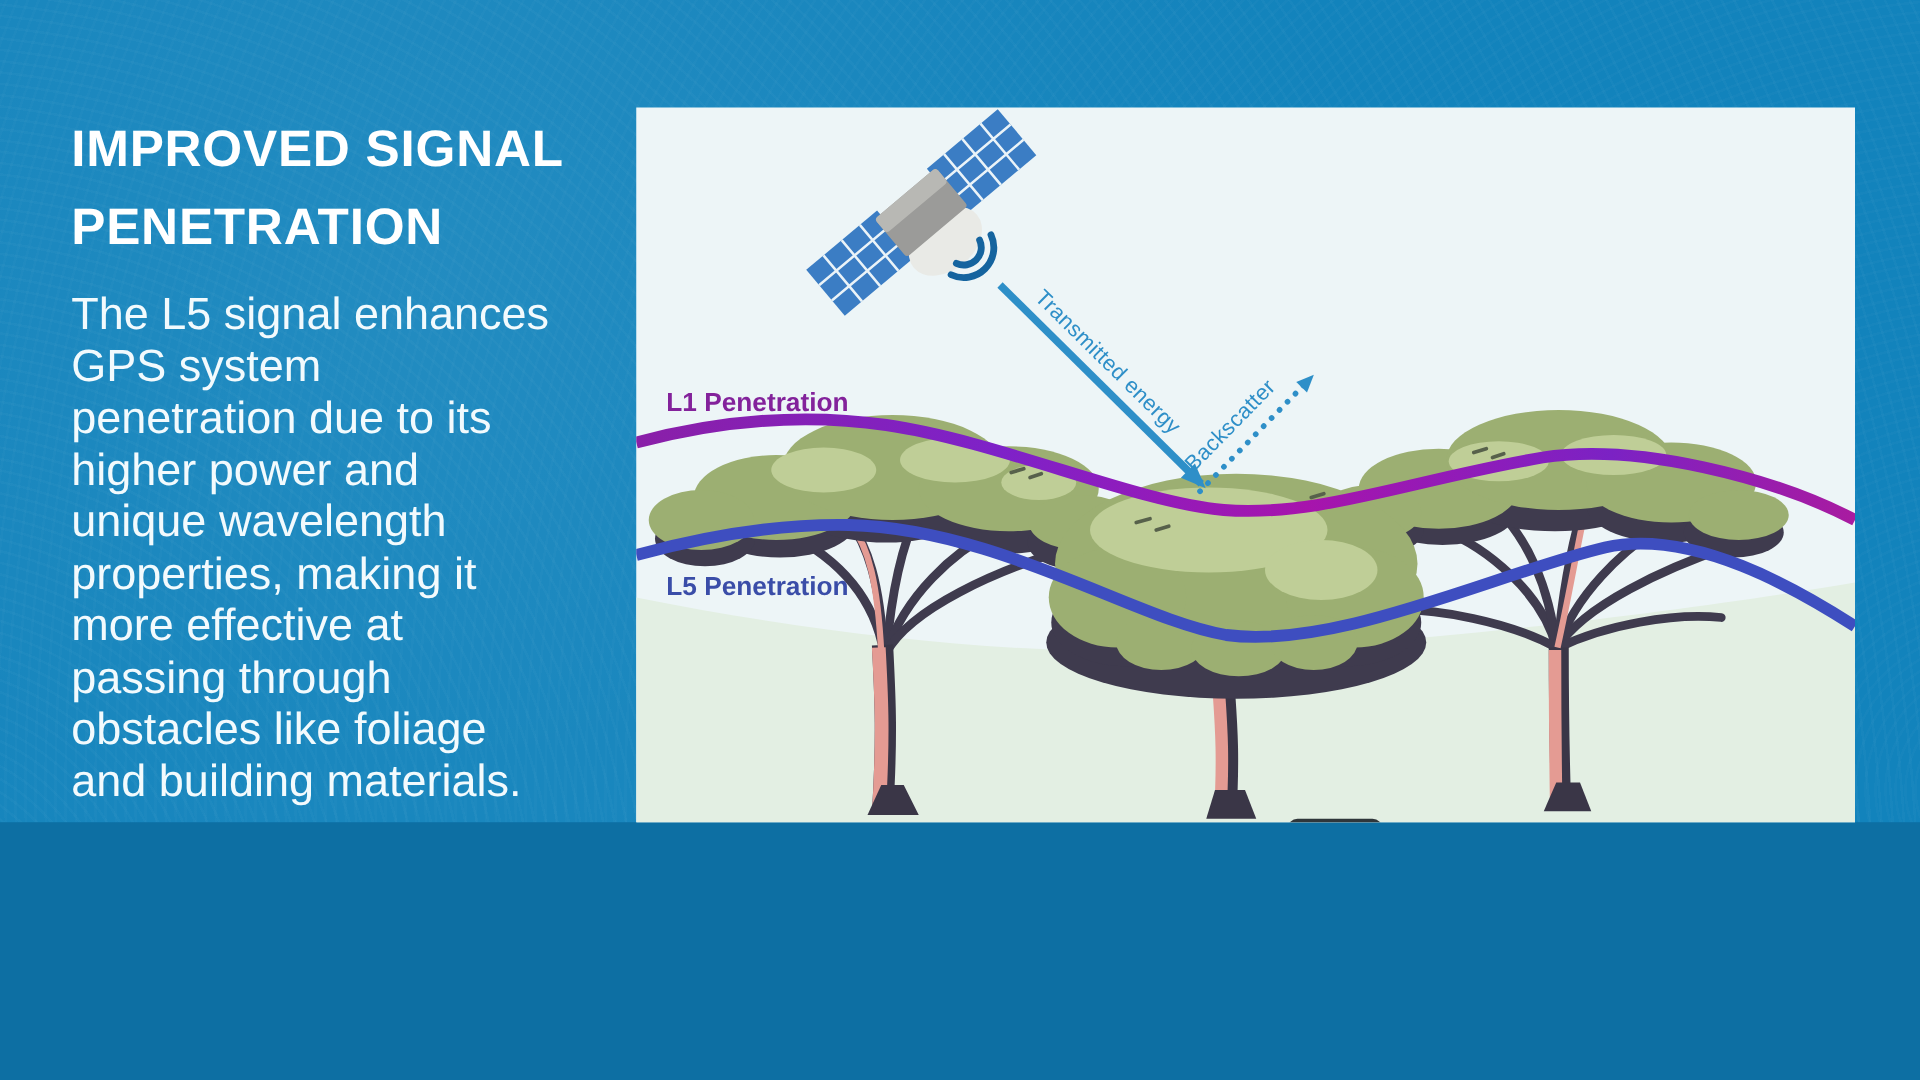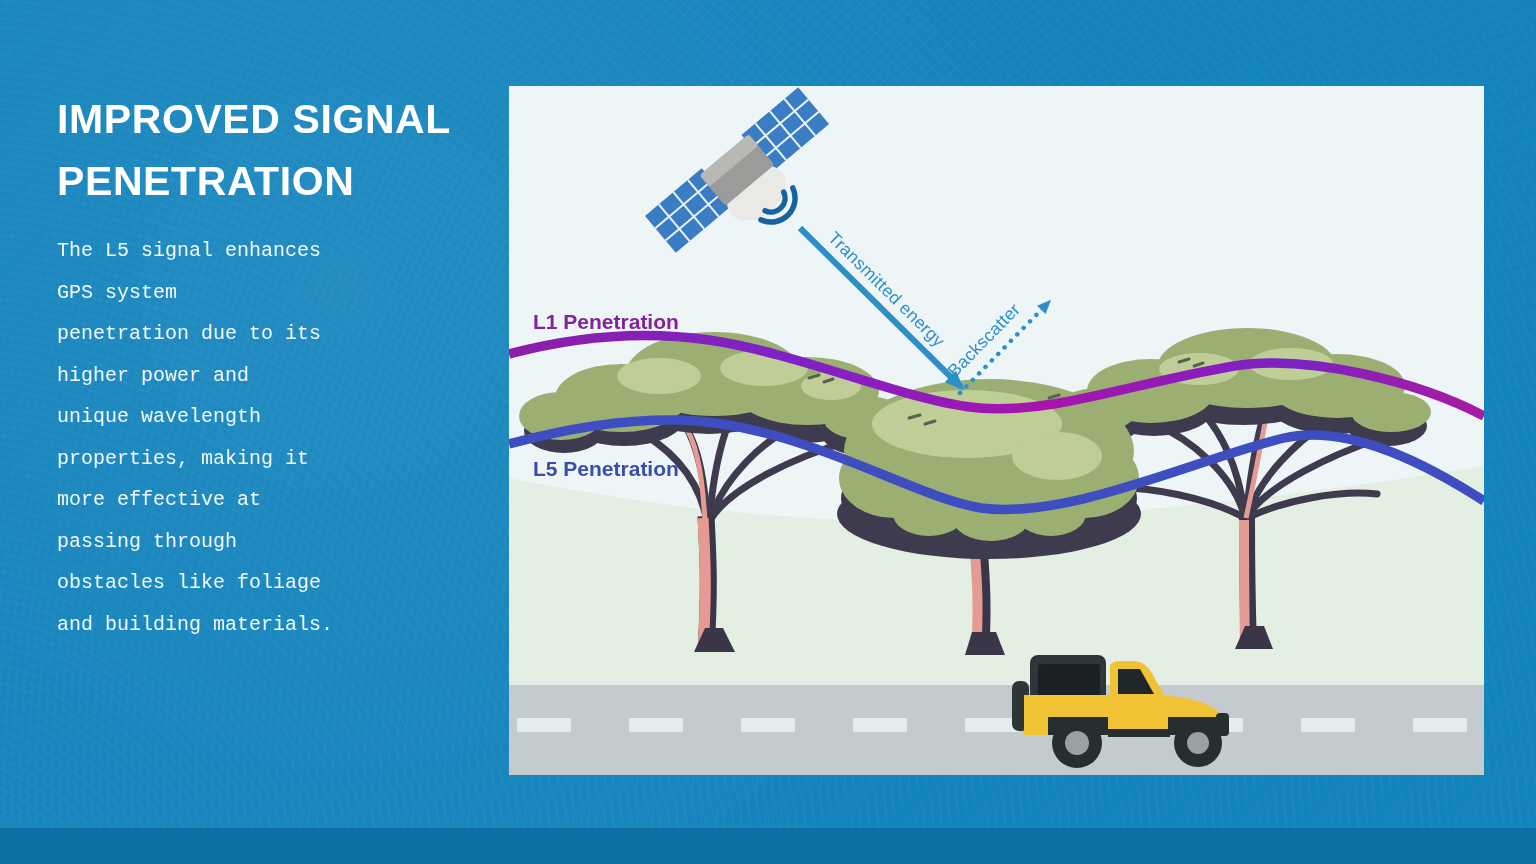"IMPROVED SIGNAL" .slide { height: 828px -> 658px }
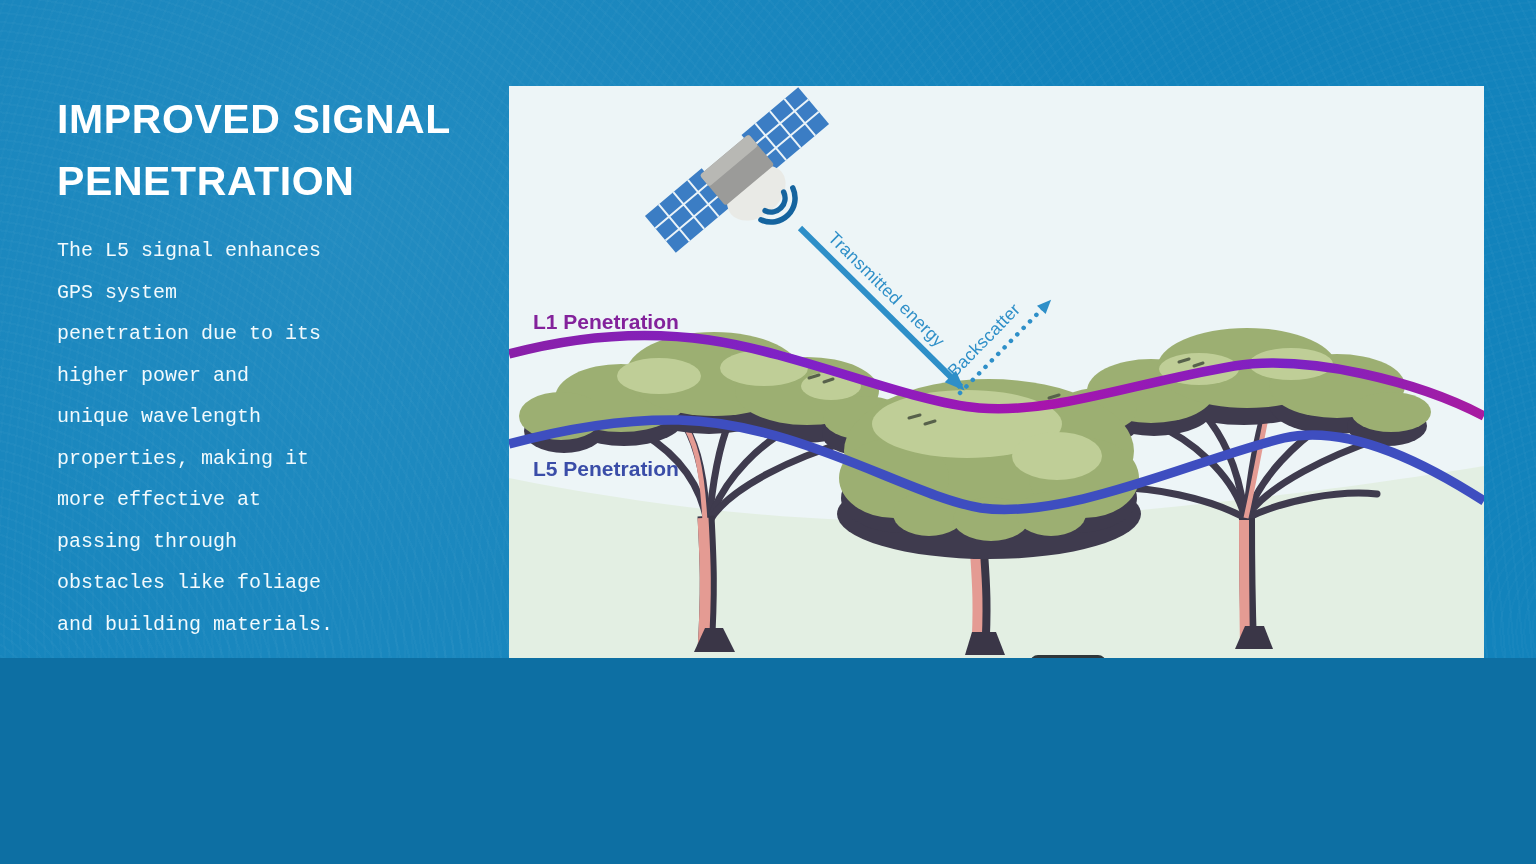"The L5 signal enhances" .body-text { font-family: Liberation Mono, monospace -> none; font-size: 20px -> 36px }
